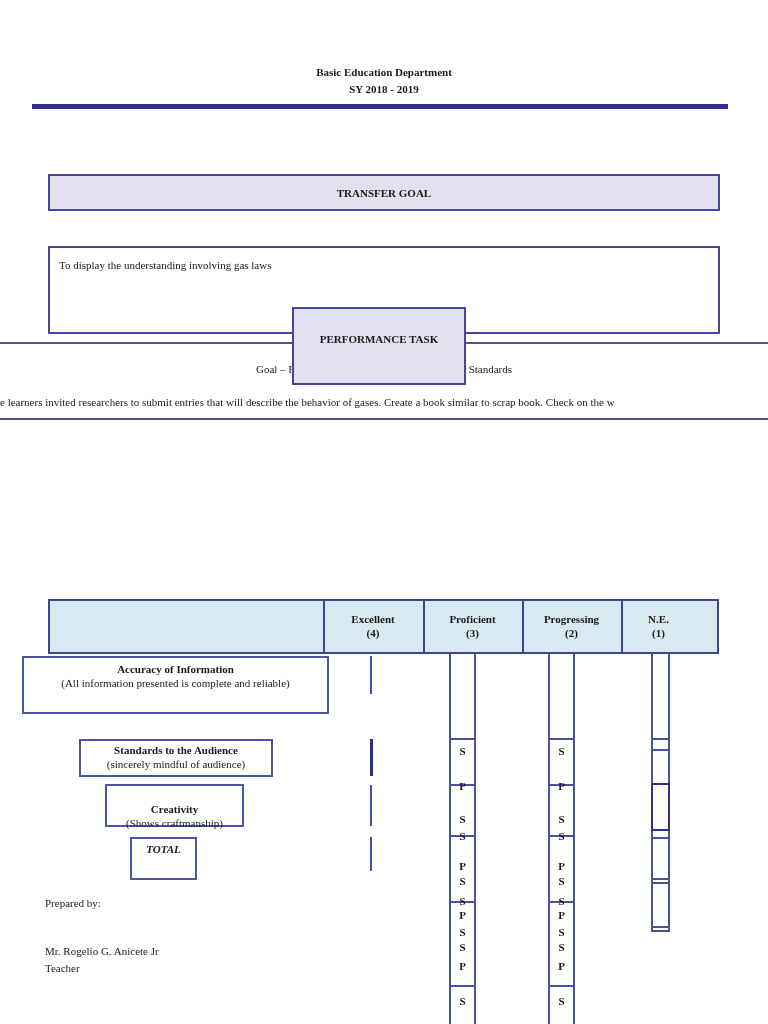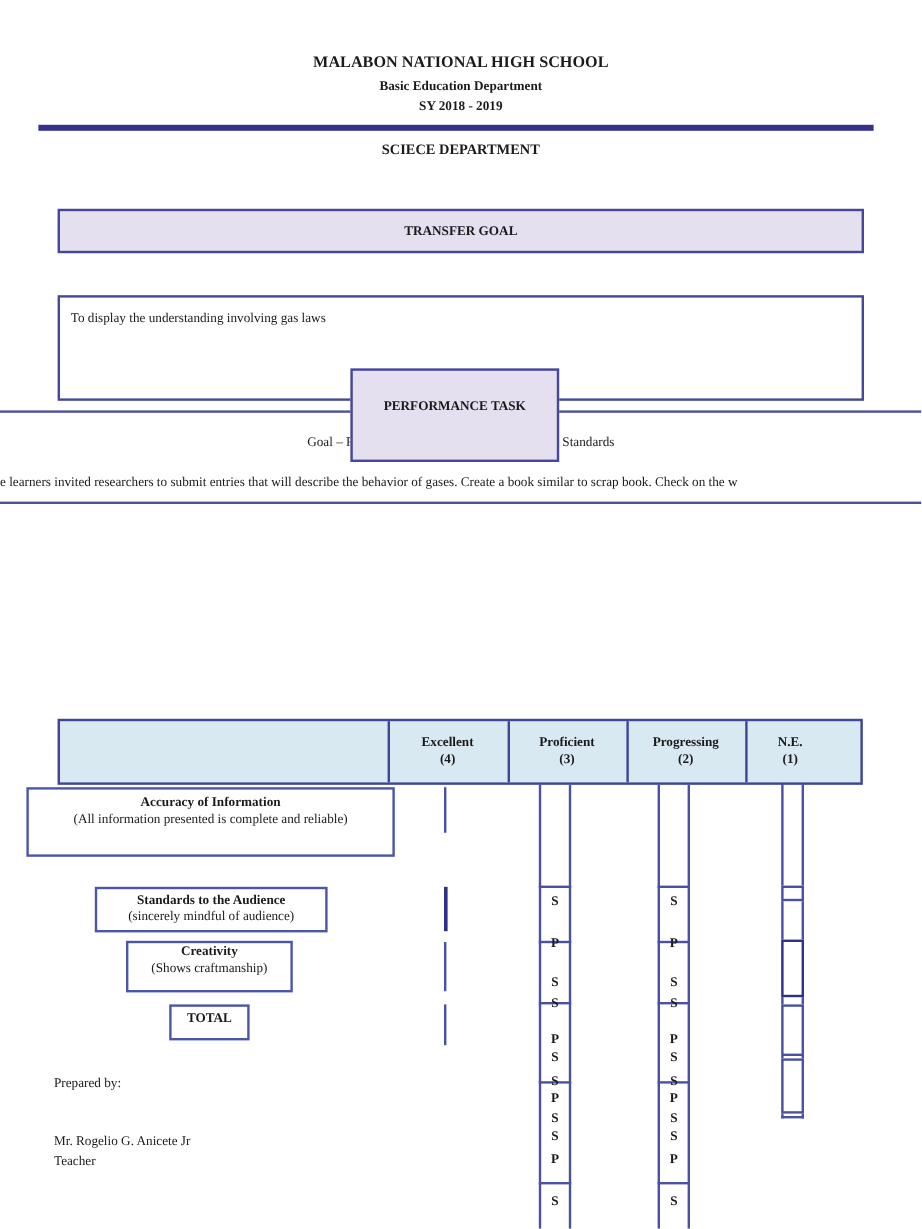"MALABON NATIONAL HIGH SCHOOL" div.abs { html: <div>MALABON NATIONAL HIGH SCHOOL</div> -> none }
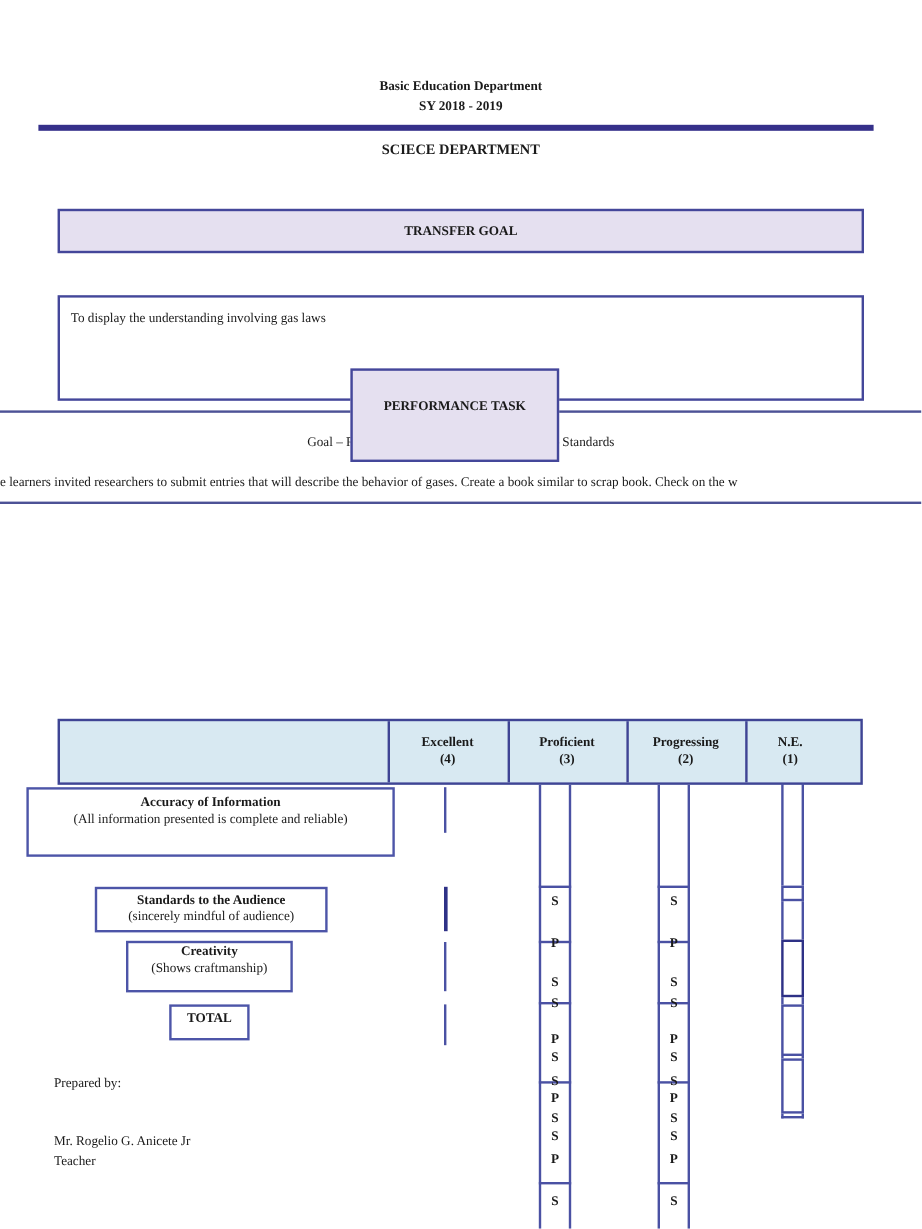"SCIECE DEPARTMENT" div.abs { html: <div>SCIECE DEPARTMENT</div> -> none }
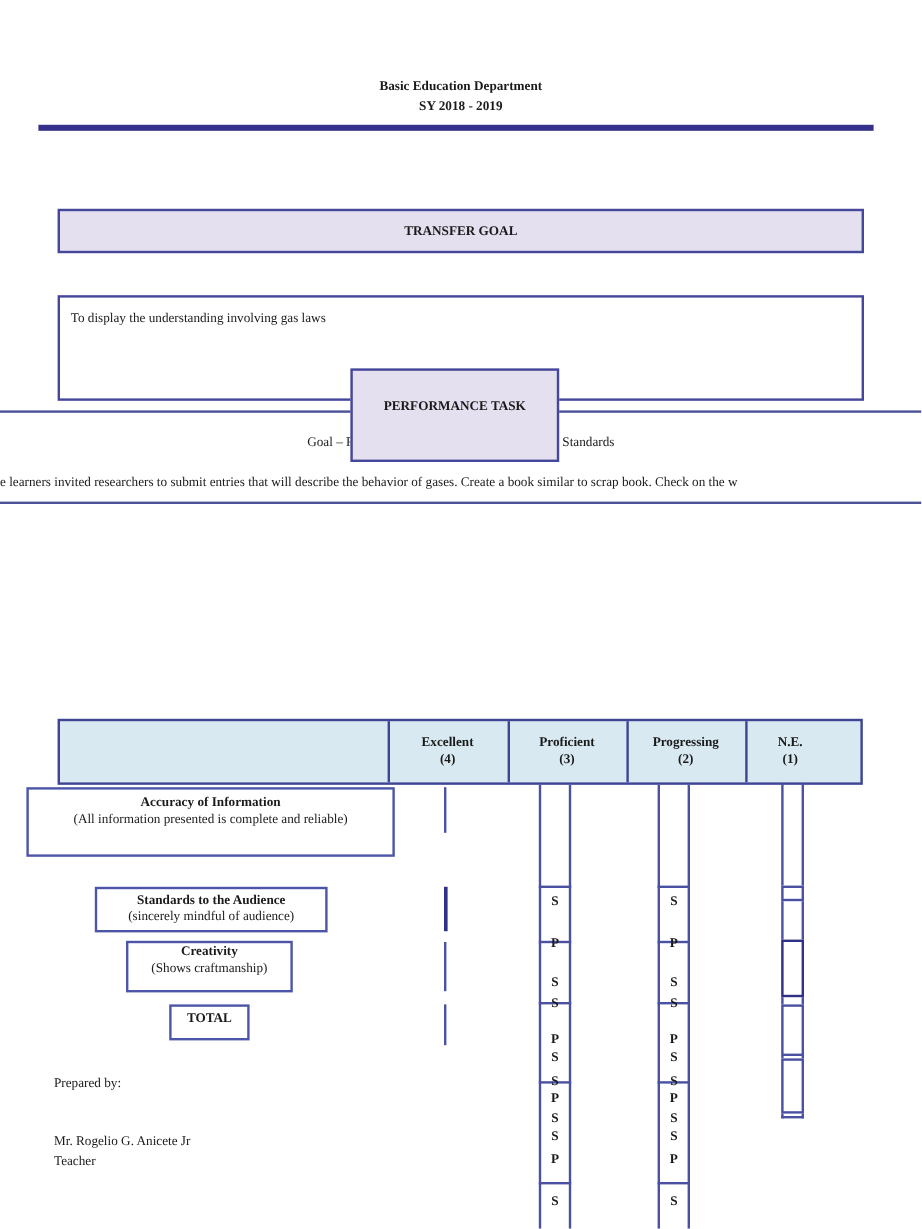"Creativity" div.abs { padding-top: 0 -> 16px }
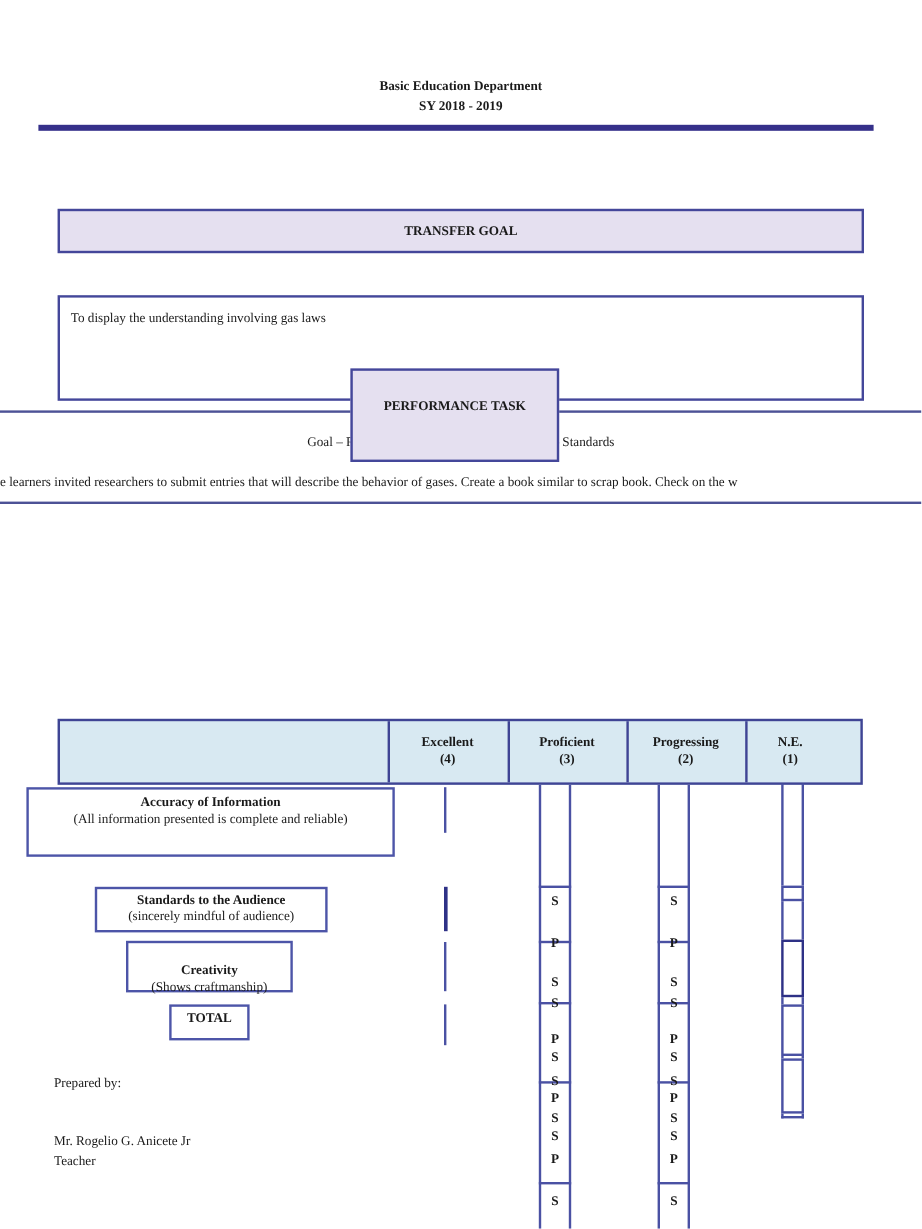"TOTAL" div.abs { font-style: none -> italic; height: 30px -> 43px; left: 141px -> 130px }
